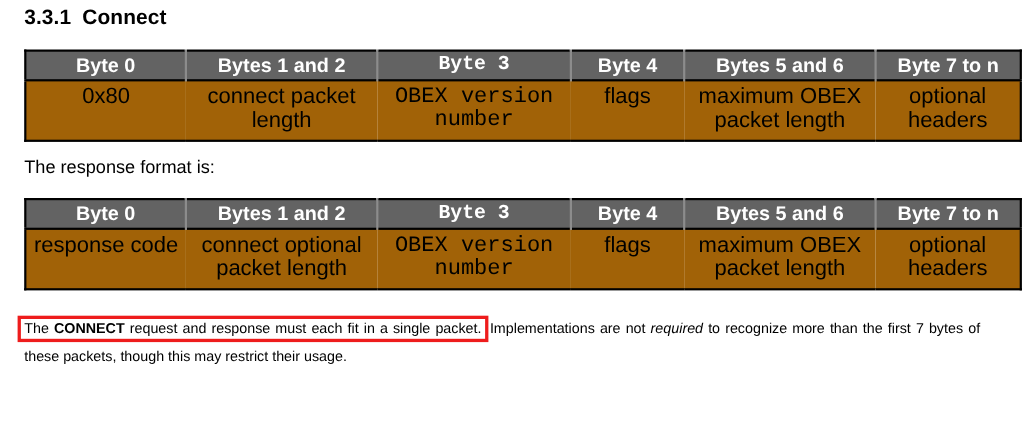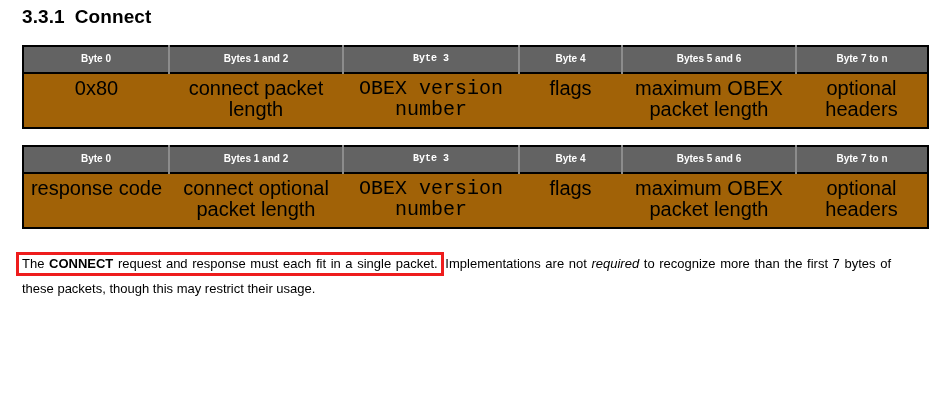"Byte 0" table.fmt thead th { font-size: 10px -> 18px }
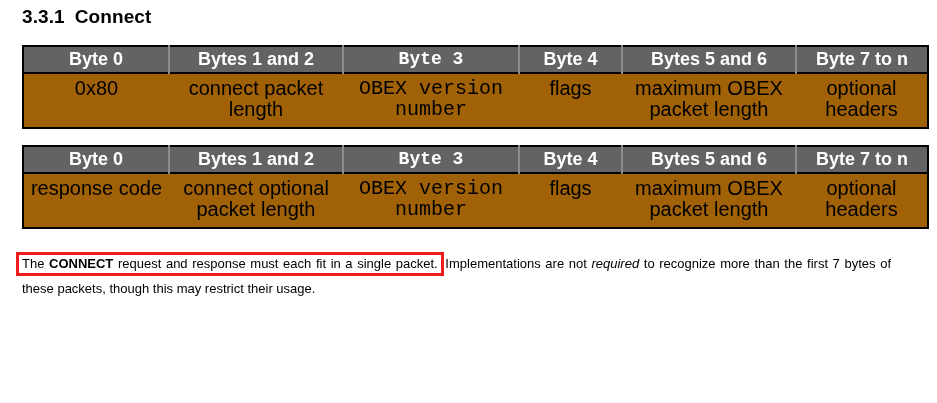"The response format is:" p.para { html: none -> <p>The response format is:</p> }
